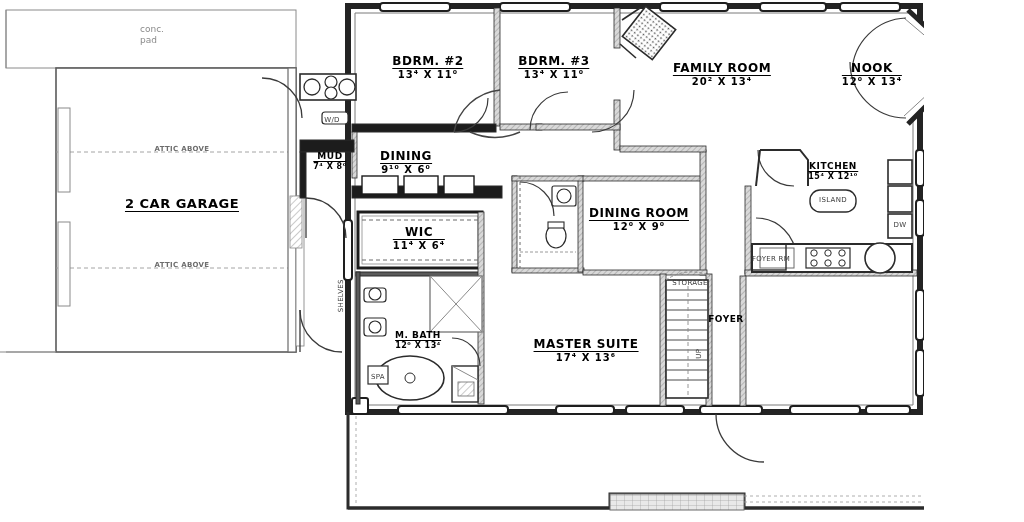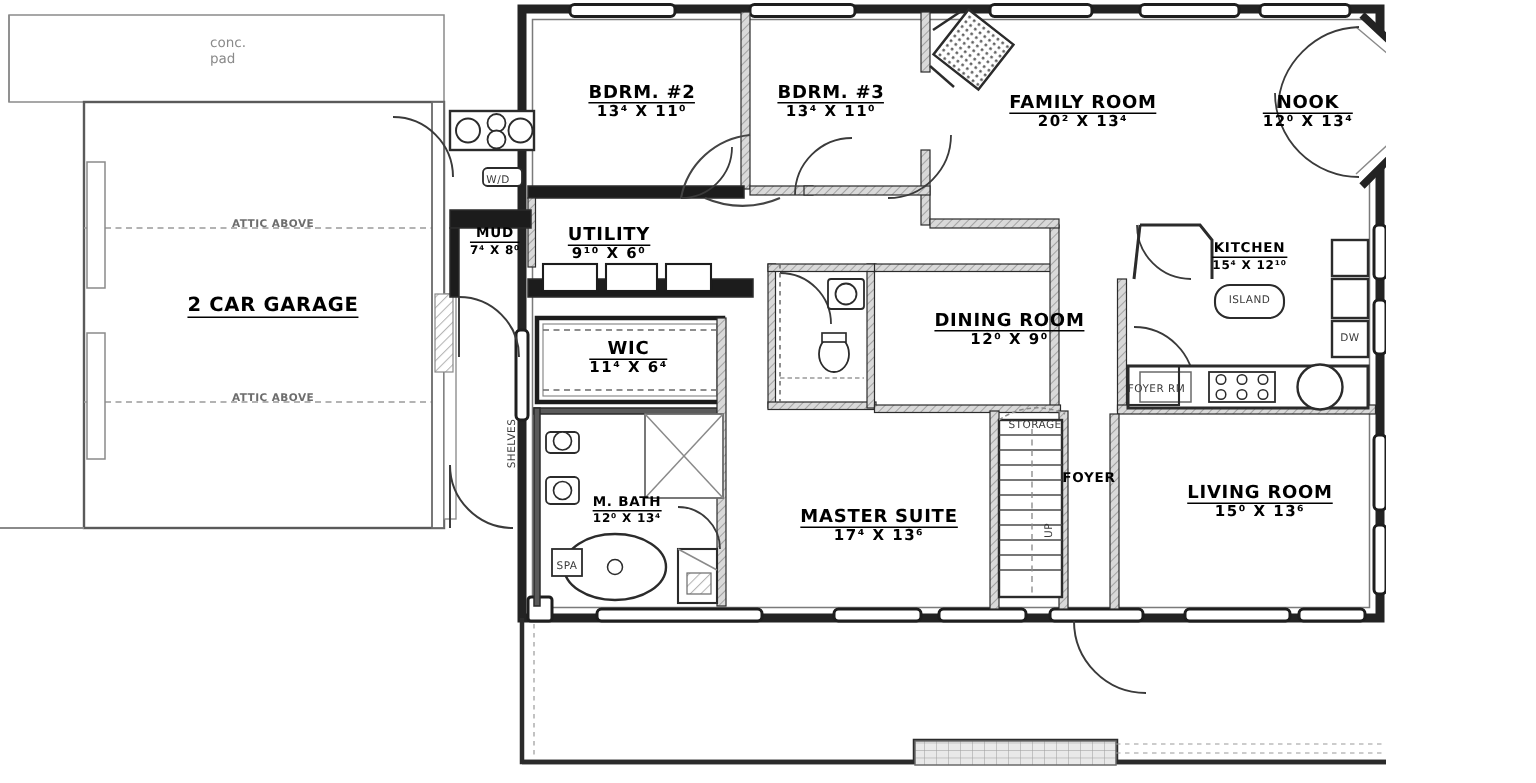"UTILITY" span.nm { text: UTILITY -> DINING }
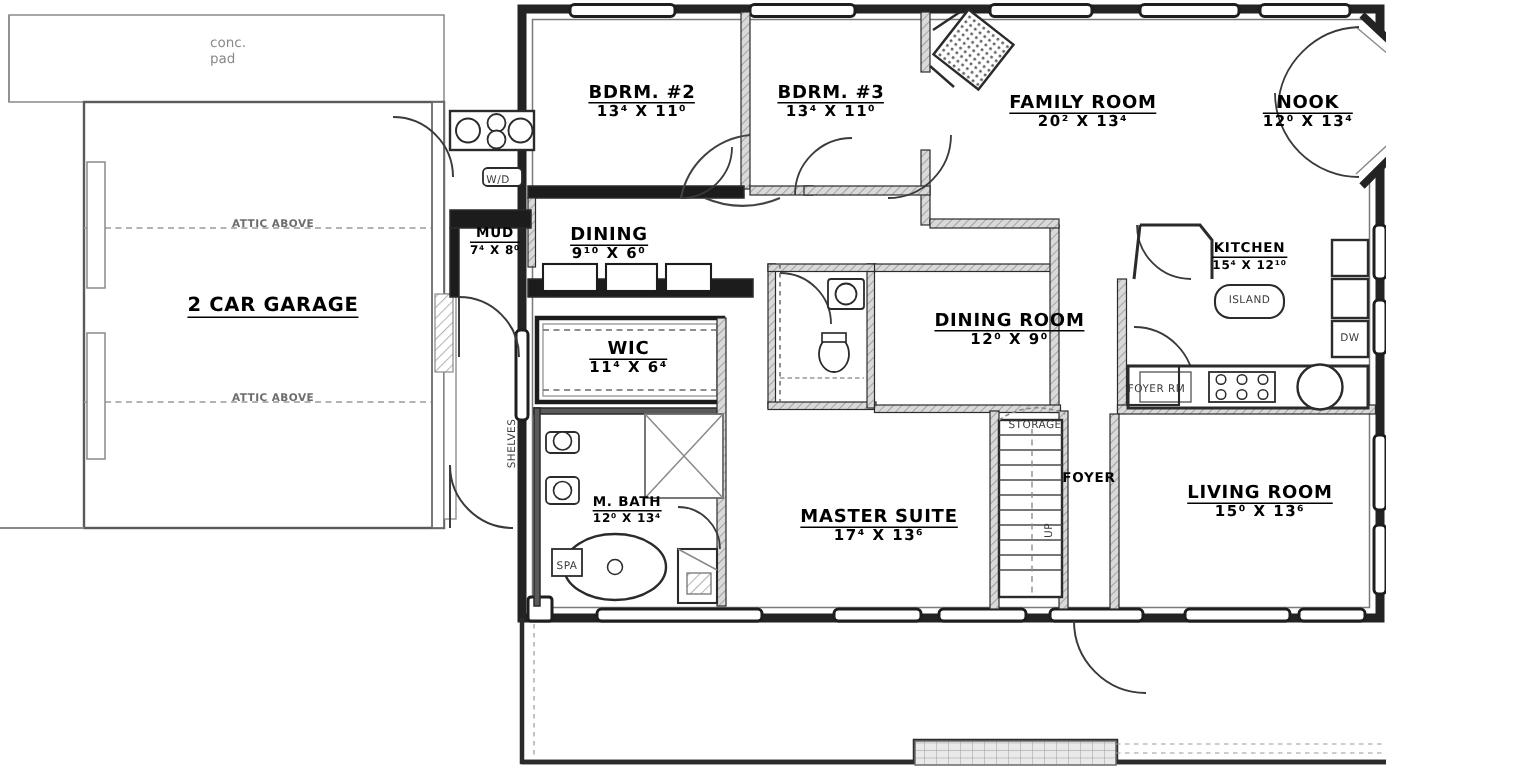"DINING ROOM" div.lbl { left: 673px -> 639px }
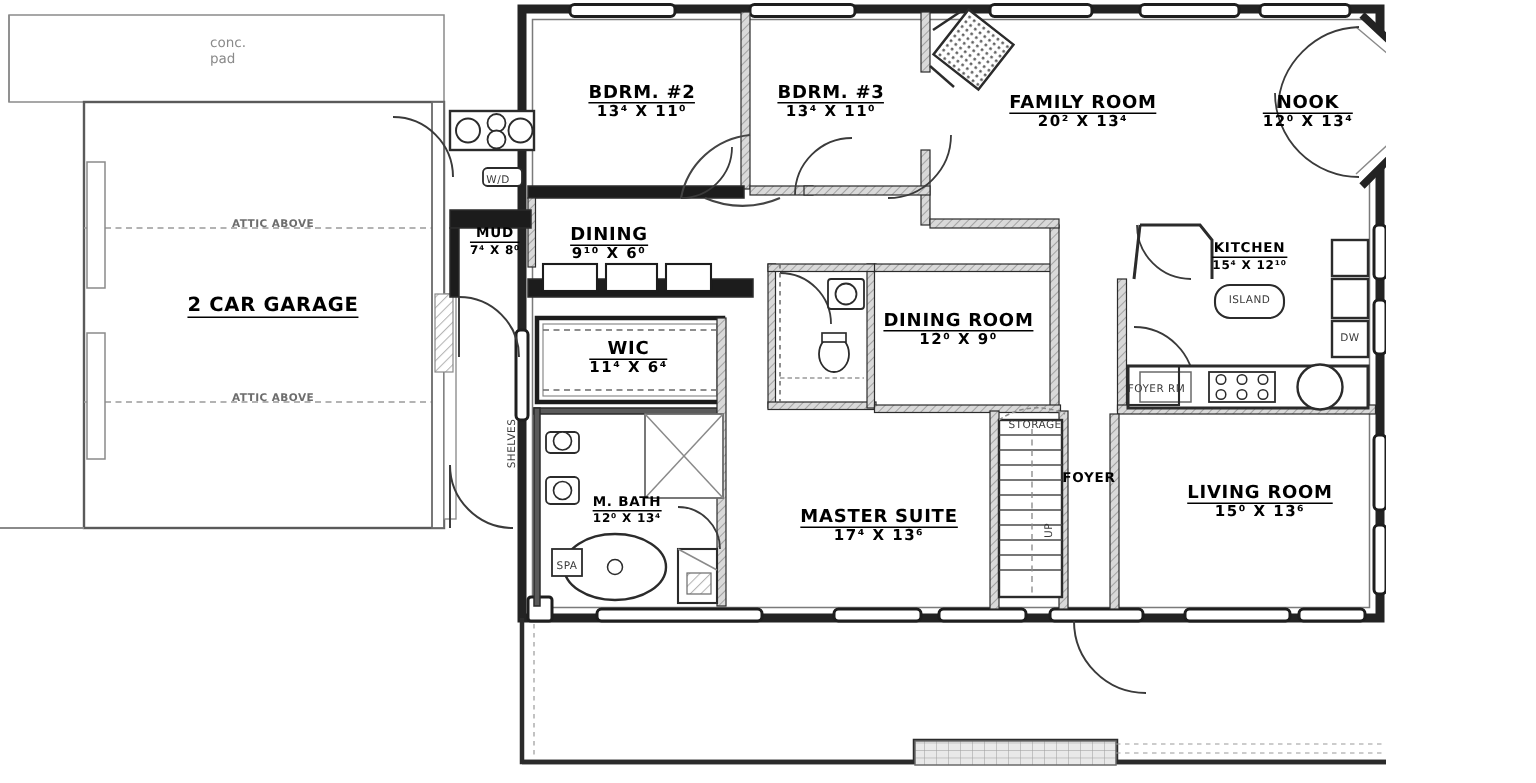"LIVING ROOM" div.lbl { html: <div> <span>LIVING ROOM</span> <span>15⁰ X 13⁶</span> </div> -> none }
